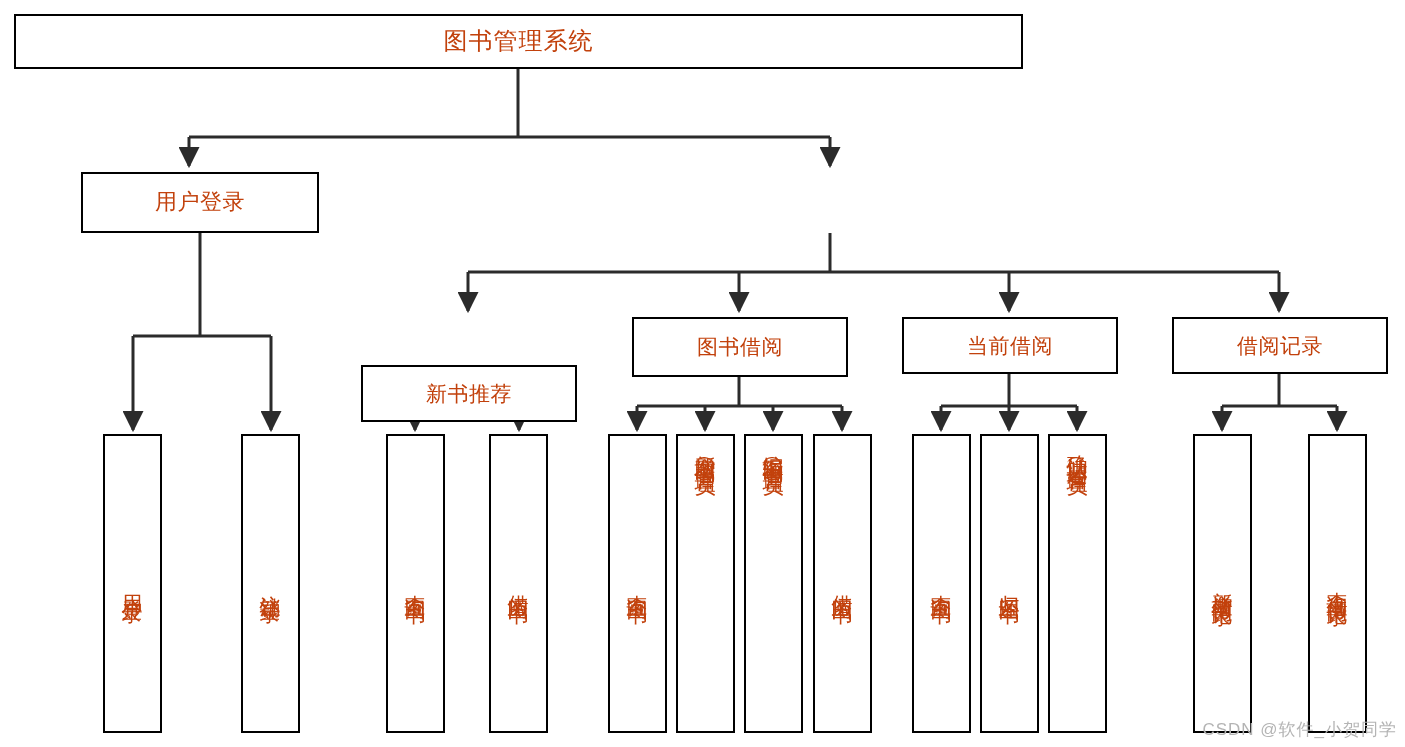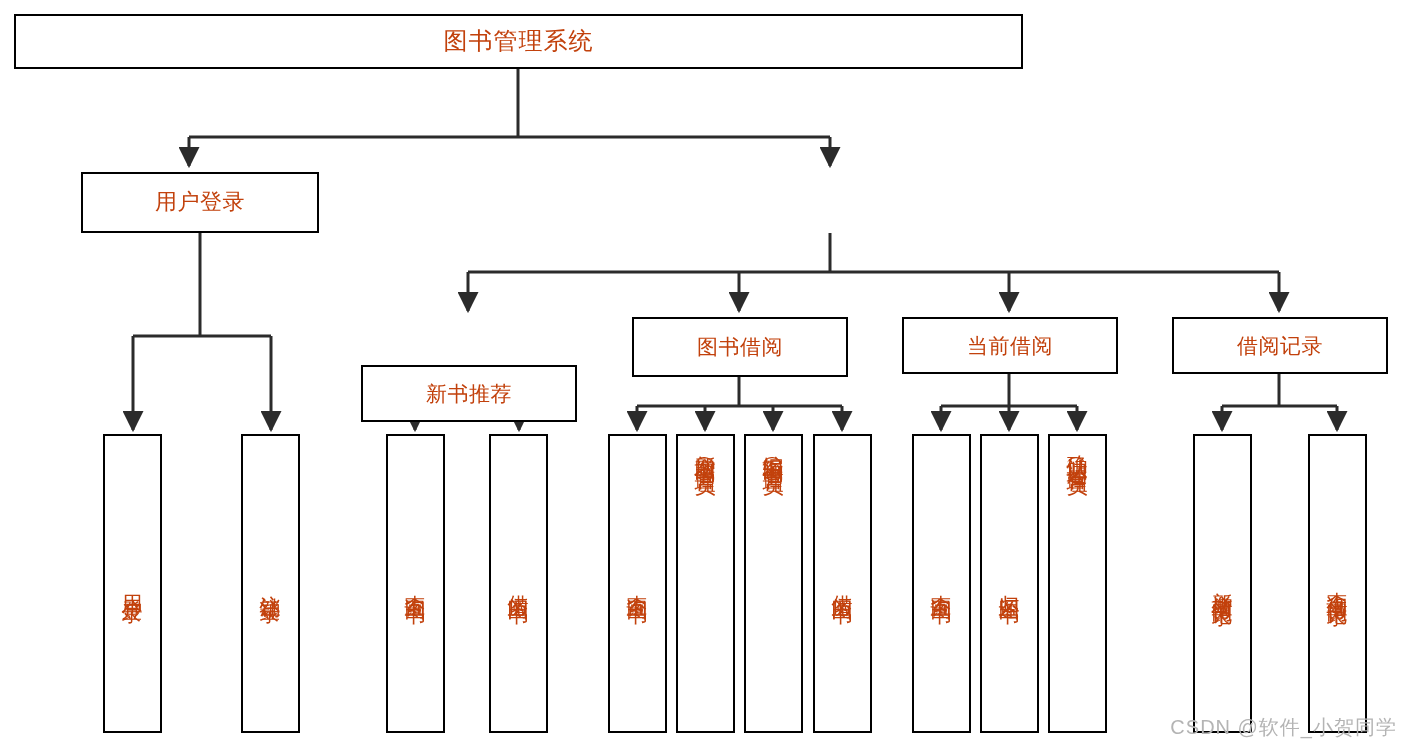"CSDN @软件_小贺同学" .watermark { font-size: 20px -> 17px }
